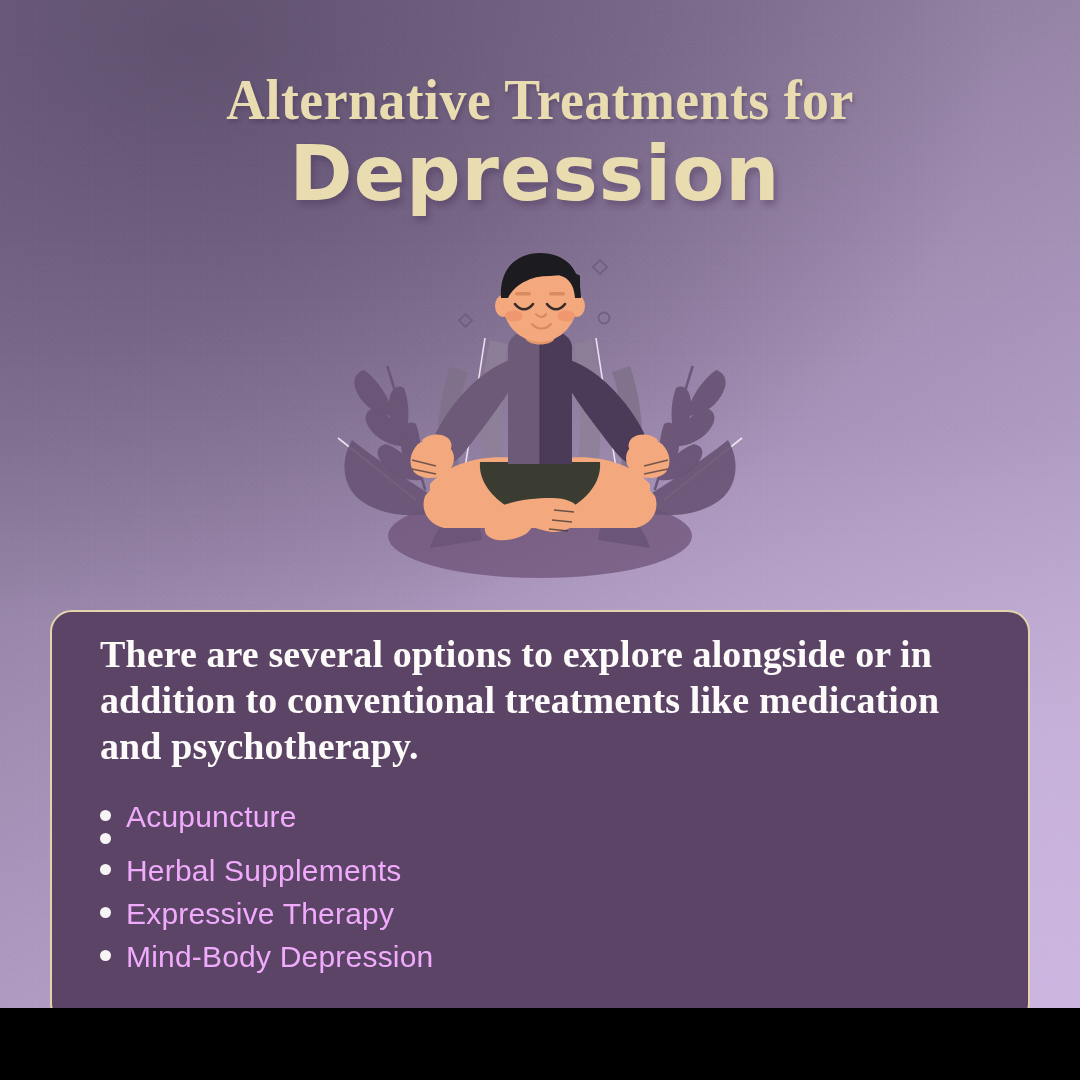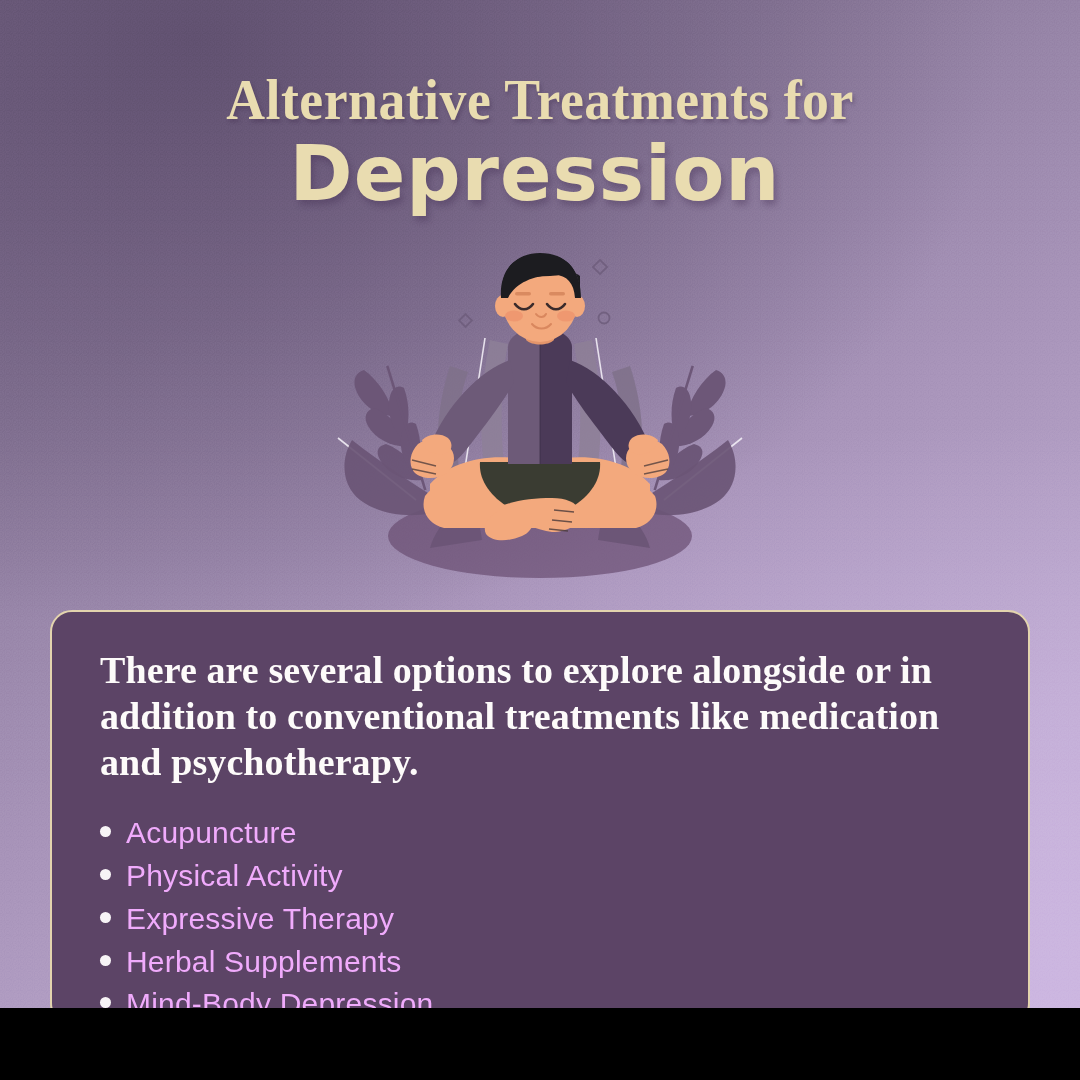"There are several options to" .card-inner { padding: 36px 44px 30px 48px -> 20px 44px 30px 48px }
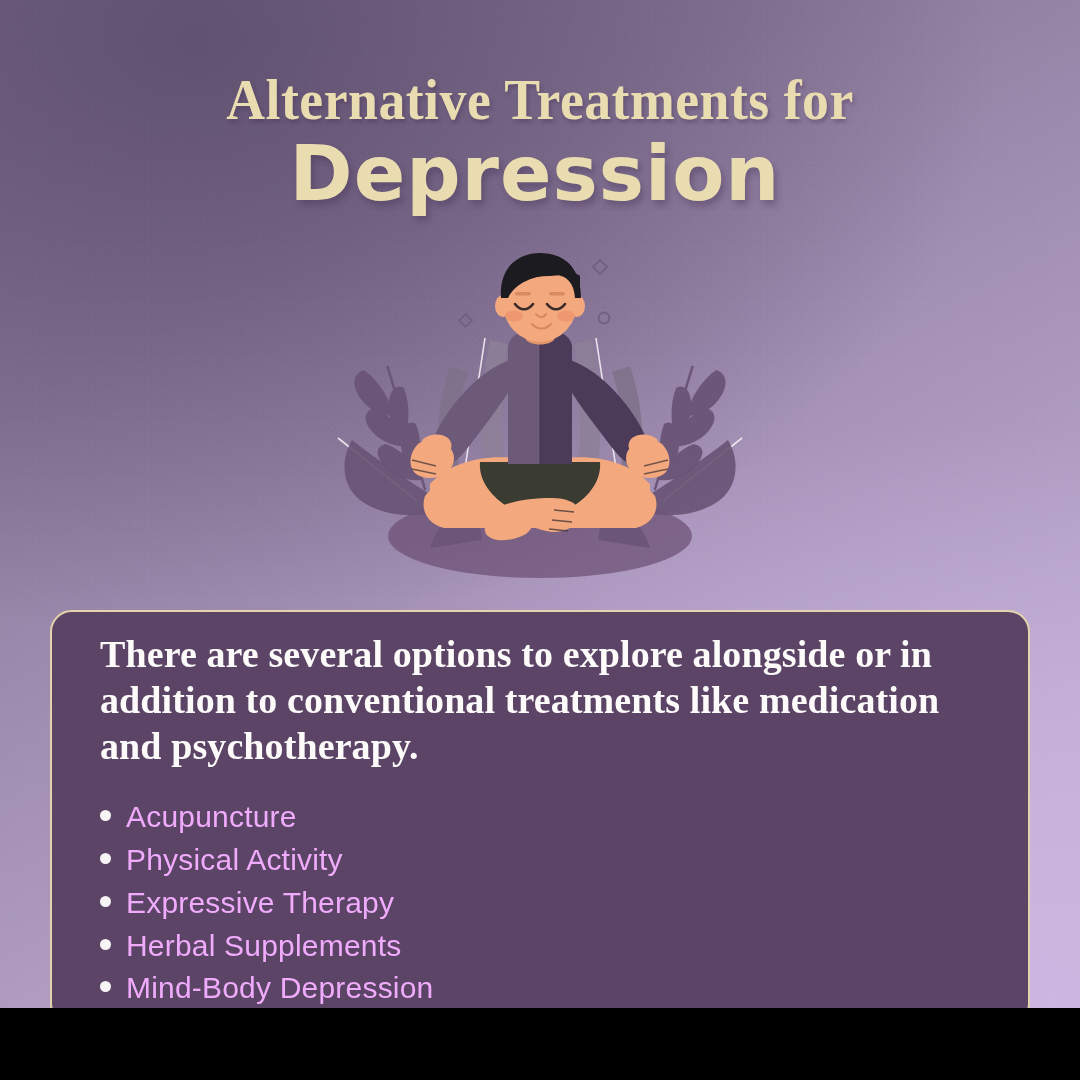"Physical Activity" span { html: <span>Physical Activity</span> -> none }
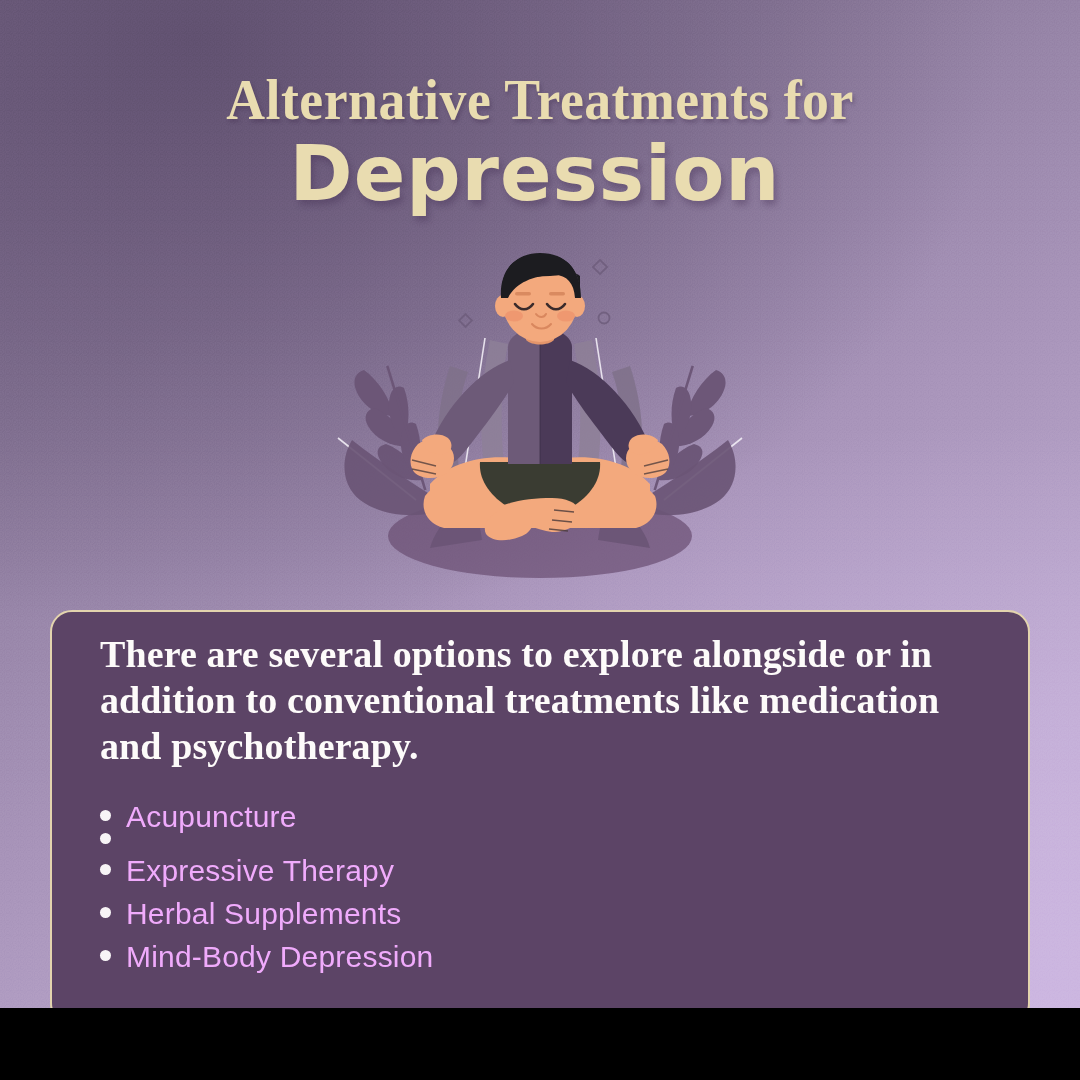"Expressive Therapy" li { order: before "Herbal Supplements" -> after "Herbal Supplements" }
